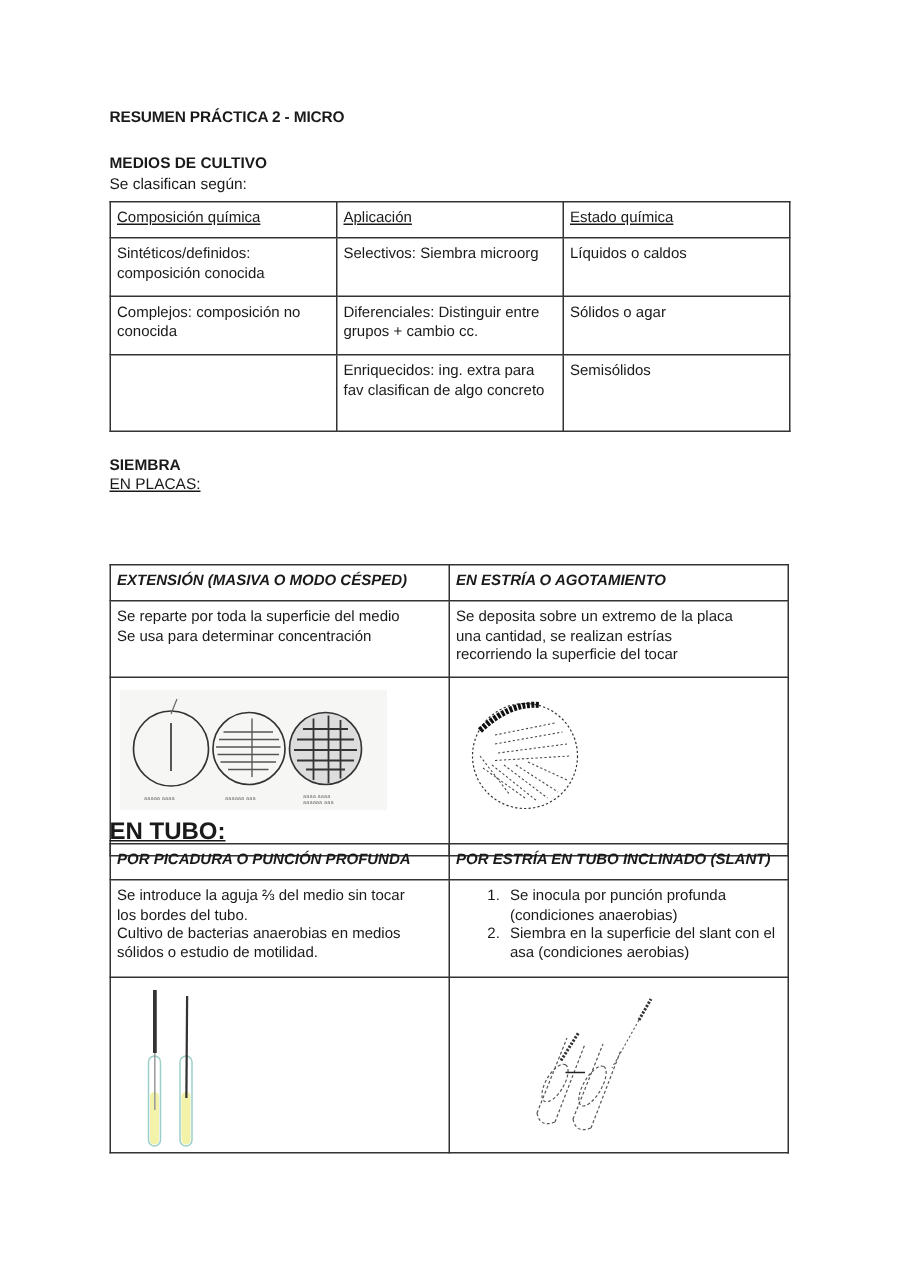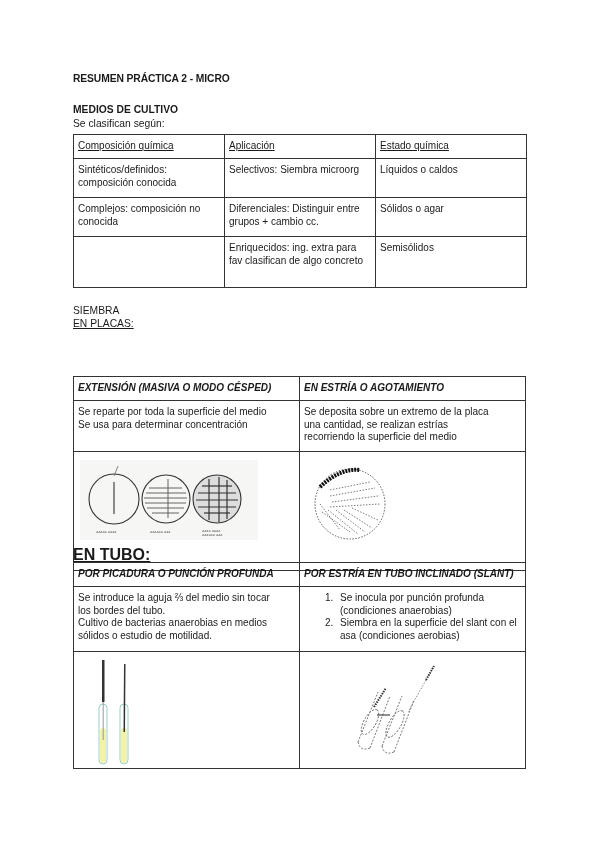"SIEMBRA" .h-siembra { font-weight: normal -> bold }
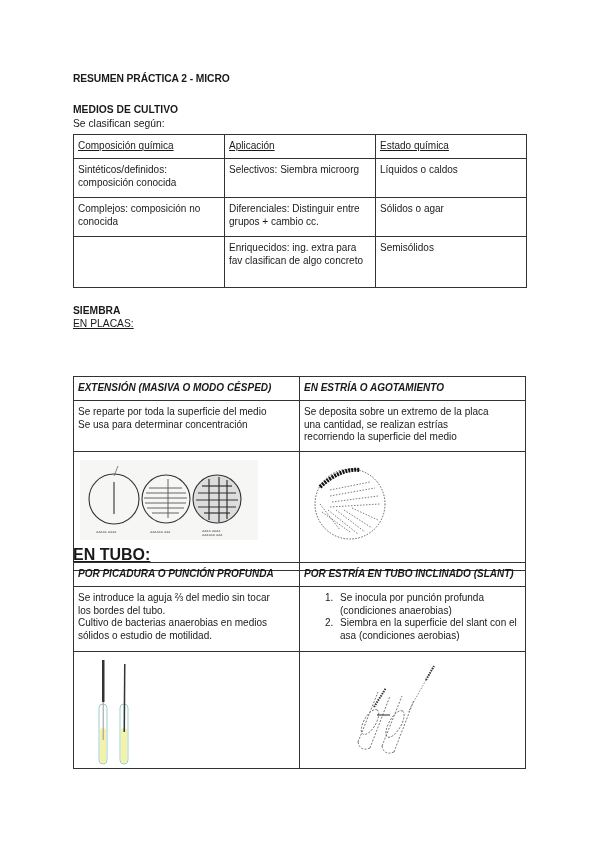"recorriendo la superficie del medio" span.line { text: medio -> tocar }
